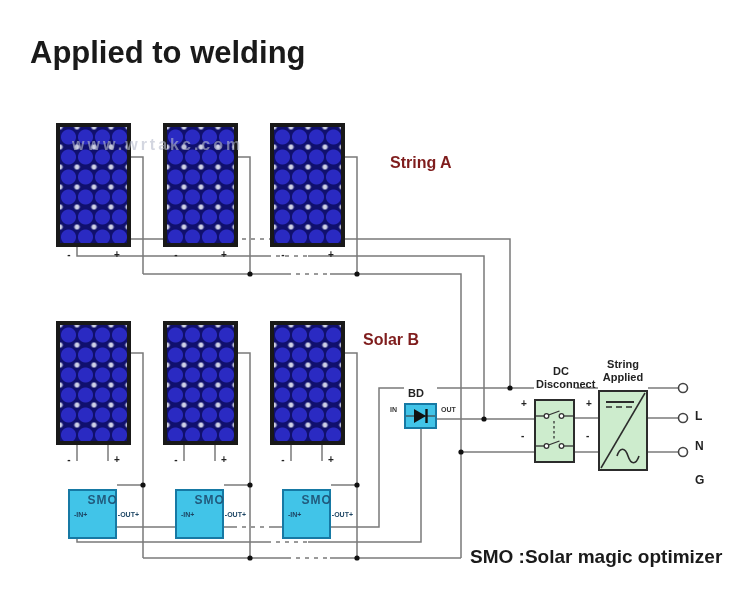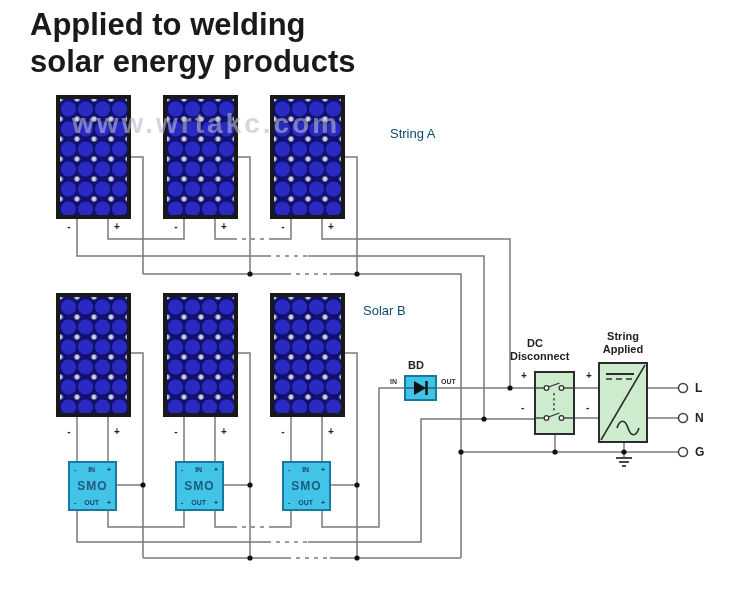"Applied to welding" .abs { margin-top: none -> 28px }
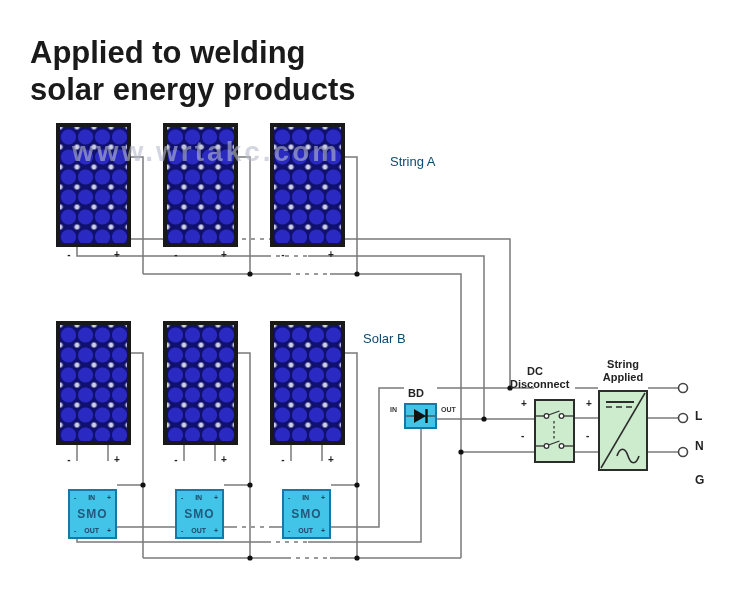"solar energy products" div { html: <div>solar energy products</div> -> none }
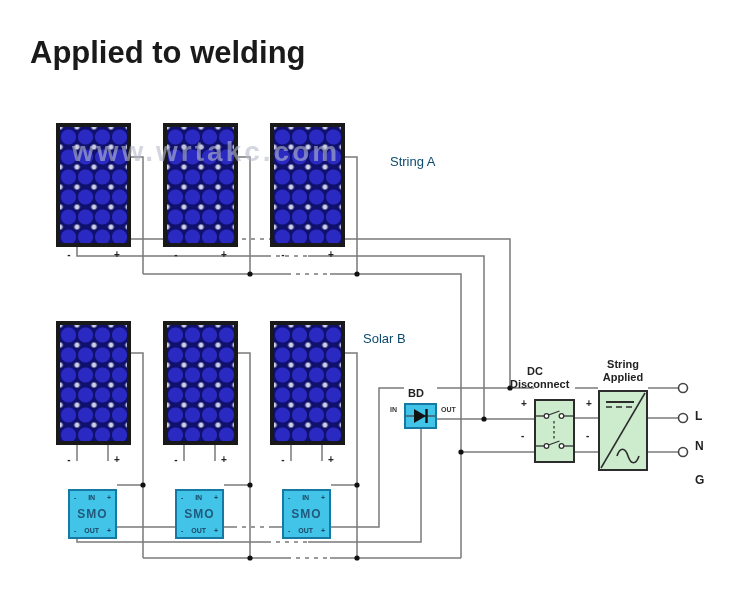"www.wrtakc.com" .watermark { font-size: 28px -> 16px }
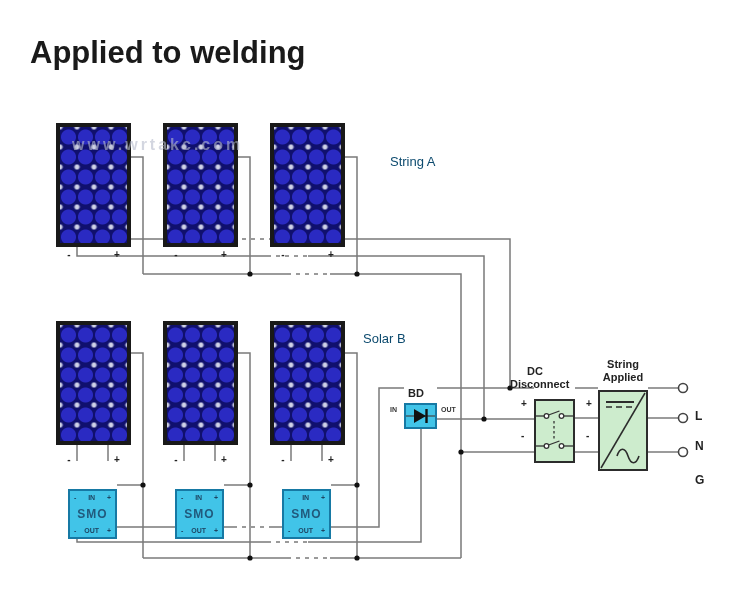"String A" .string-label { color: #0c4a6e -> #7f1d1d; font-size: 13px -> 16px; font-weight: 400 -> 700 }
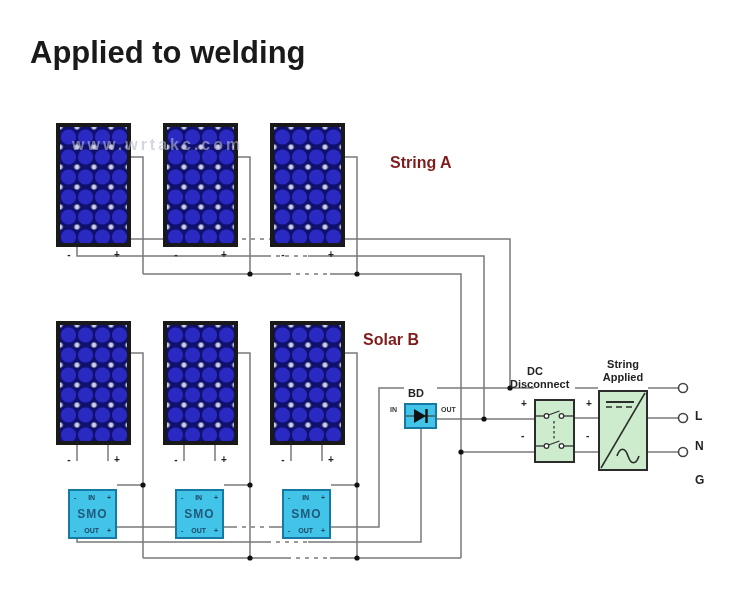"DC" div.abs { left: 510px -> 536px }
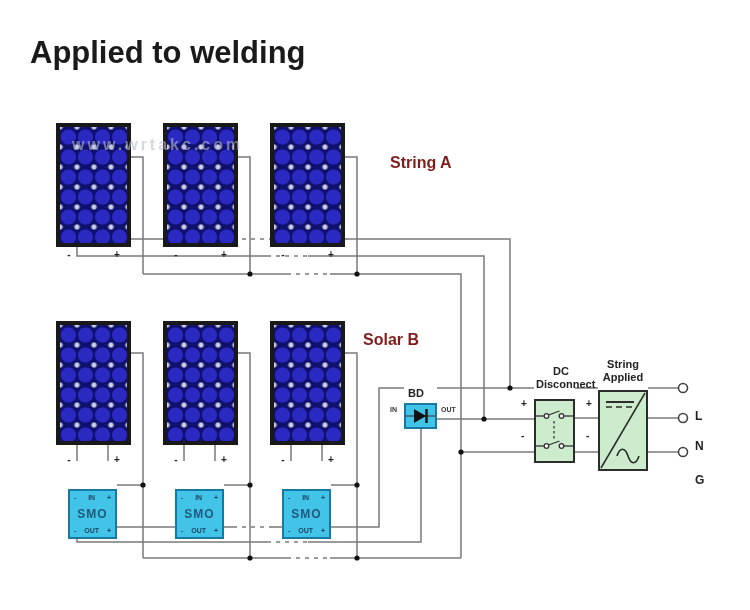"SMO" .smo { flex-direction: column -> row }
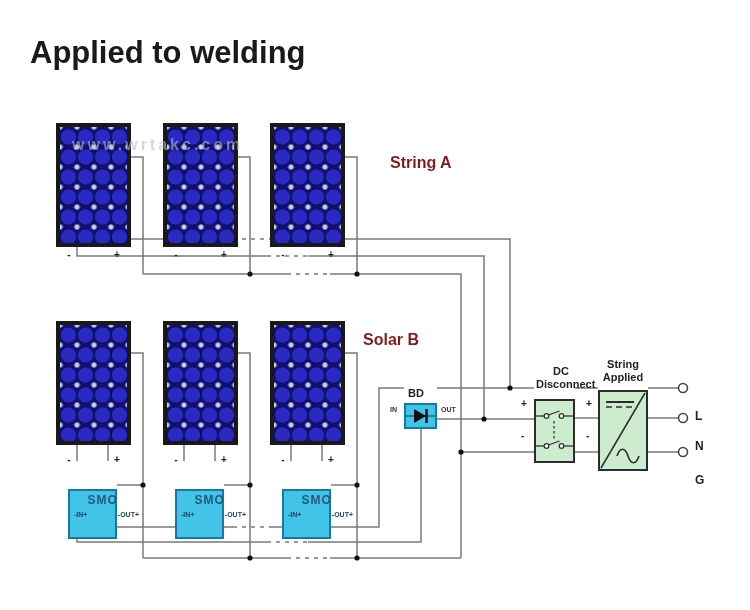"SMO :Solar magic optimizer" div.abs { html: none -> <div>SMO :Solar magic optimizer</div> }
